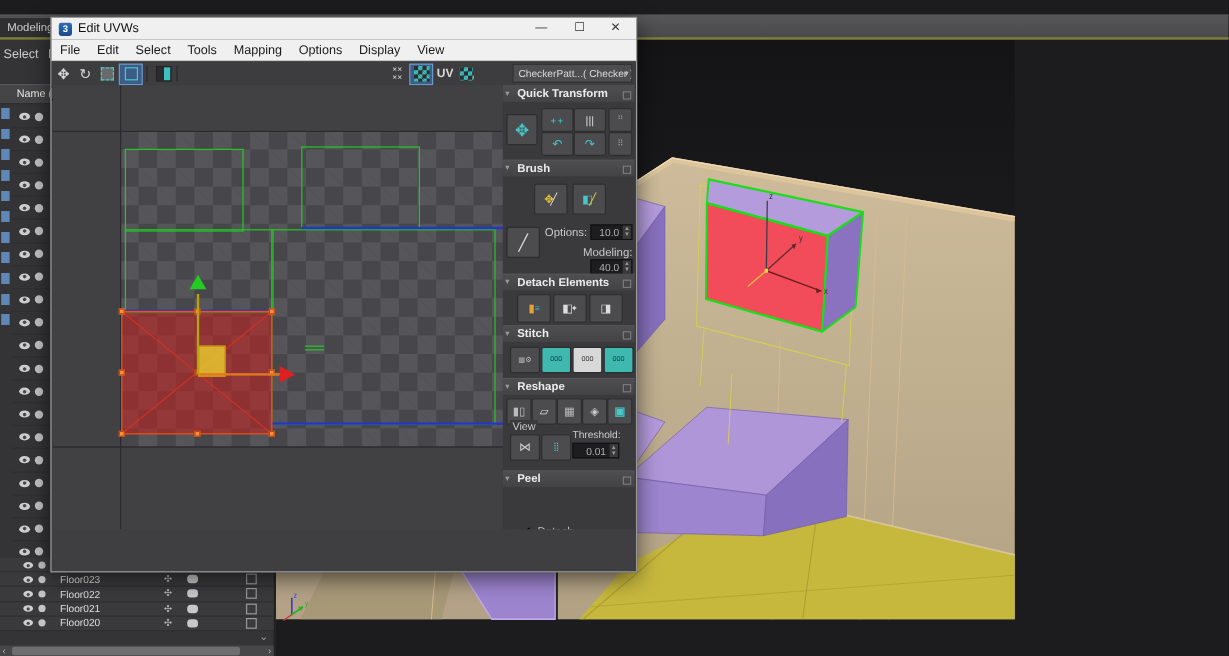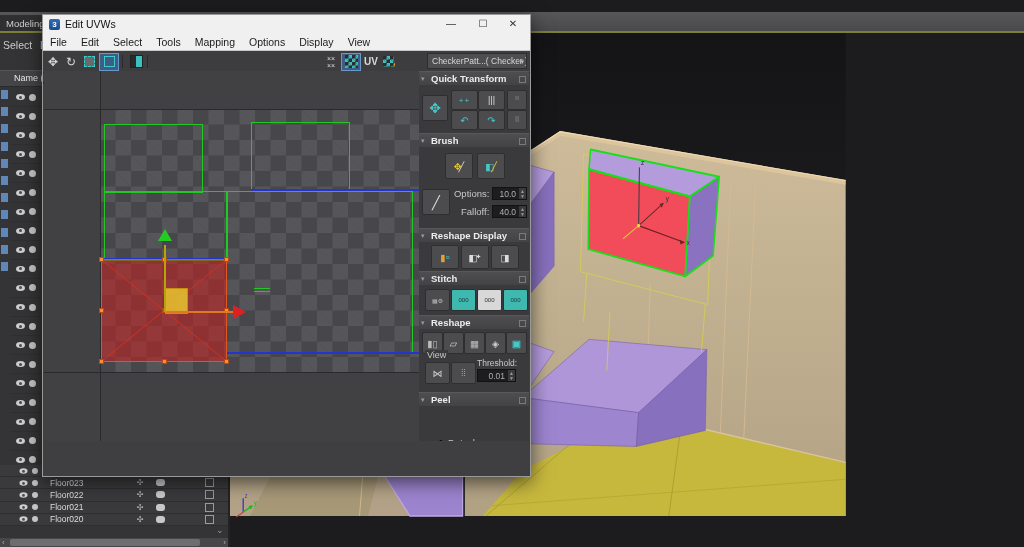"Falloff:" span.lbl { text: Falloff -> Modeling }
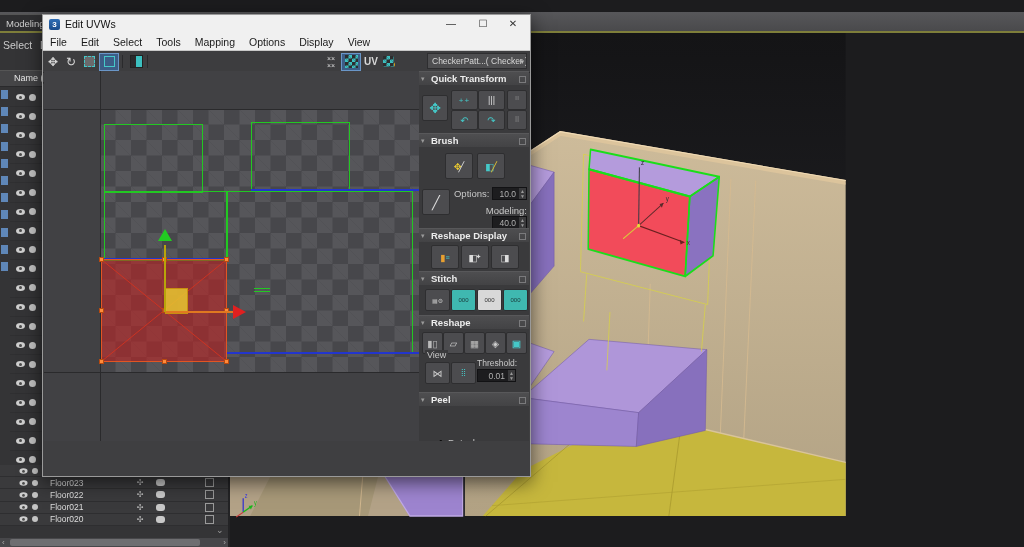"Reshape Display" div.hdr { text: Reshape Display -> Detach Elements }
